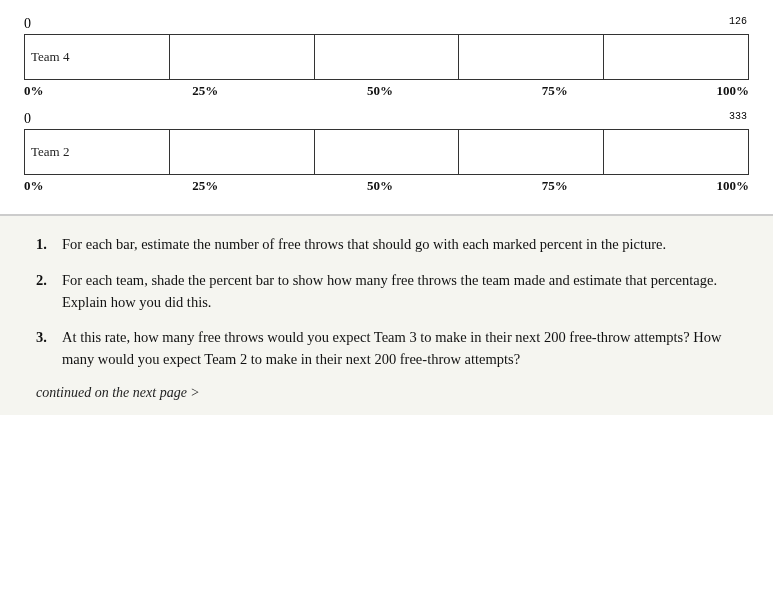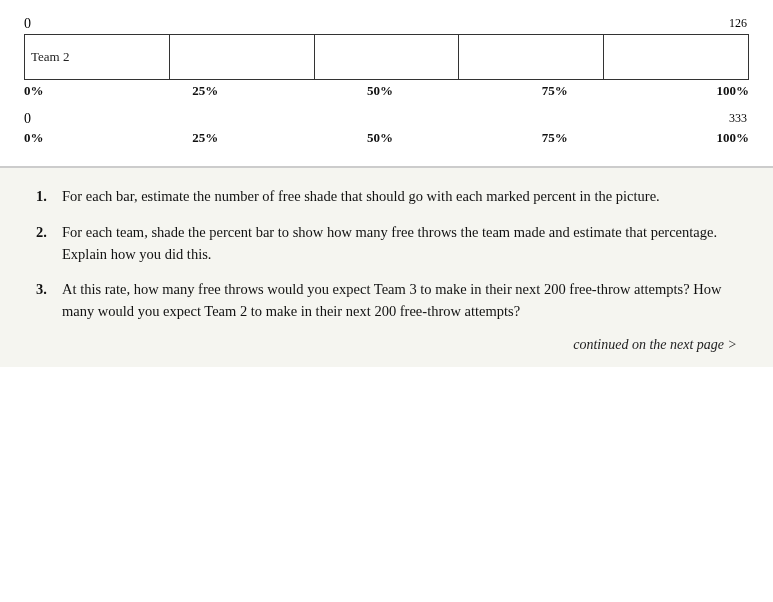"126" .chart-header .total { font-family: none -> Liberation Mono, monospace; font-size: 12px -> 10px }
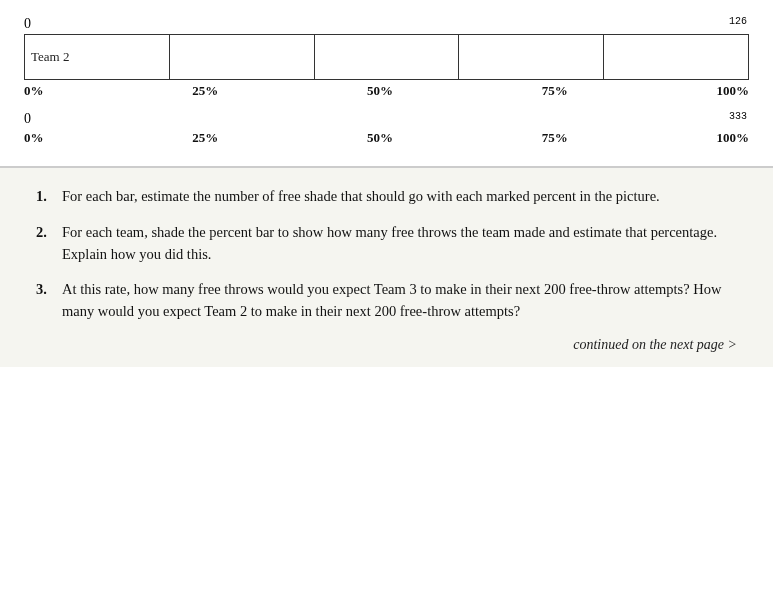"Team 2" div.bar-segment { text: 2 -> 4 }
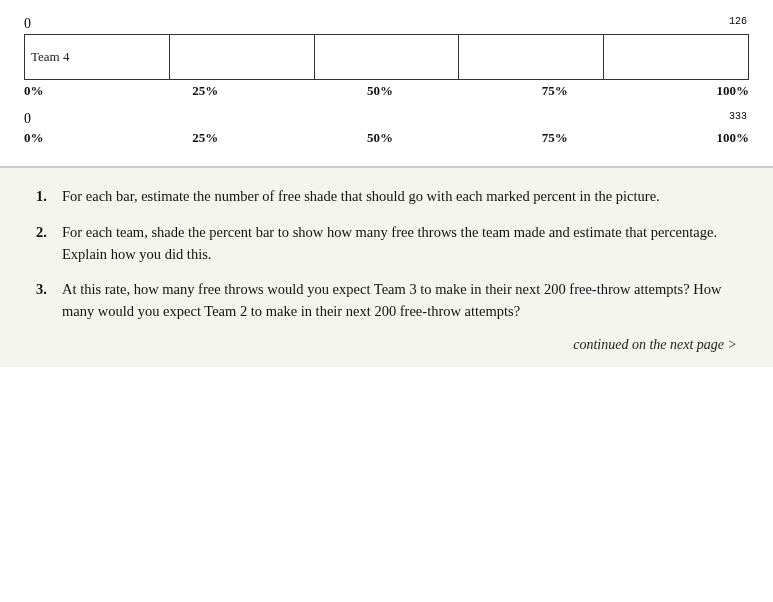"Team 2" div.bar-container { html: none -> <div> <div>Team 2</div> <div></div> <div></div> <div></div> <div></div> </div> }
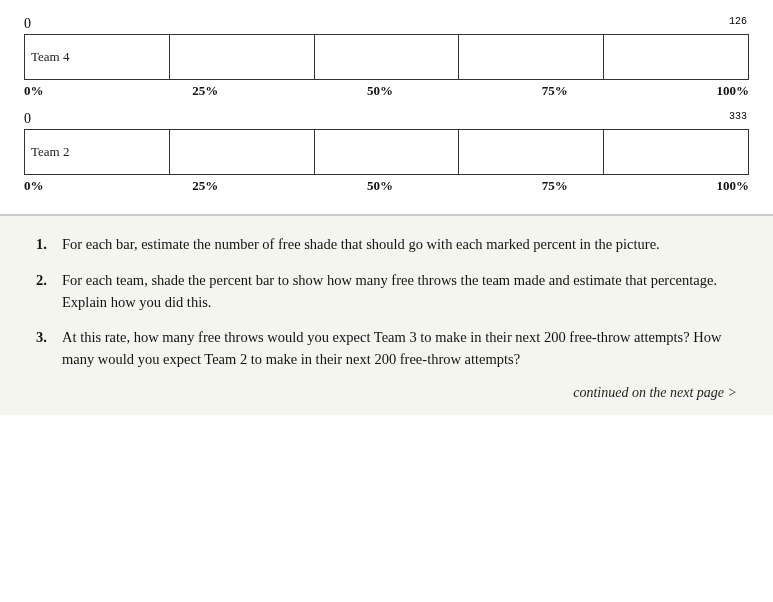"For each bar, estimate the" span.q-text { text: shade -> throws }
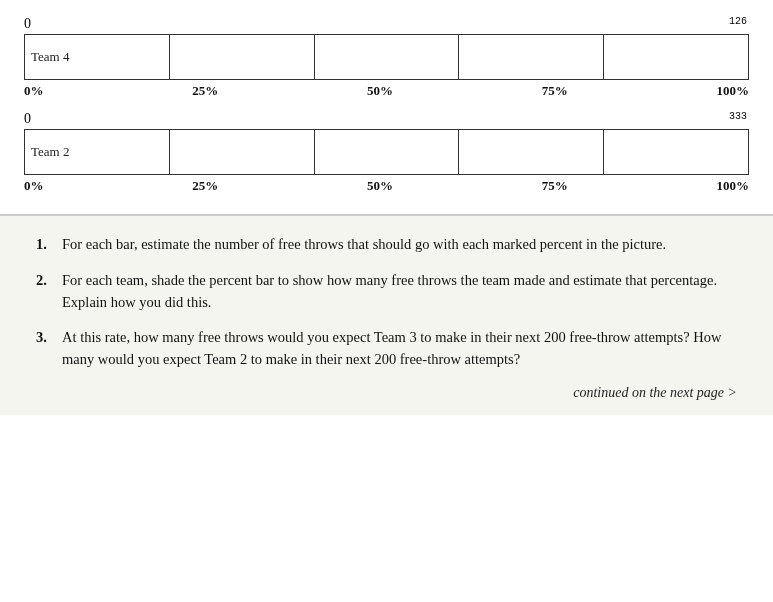"continued on the next page" .continued { text-align: right -> left }
